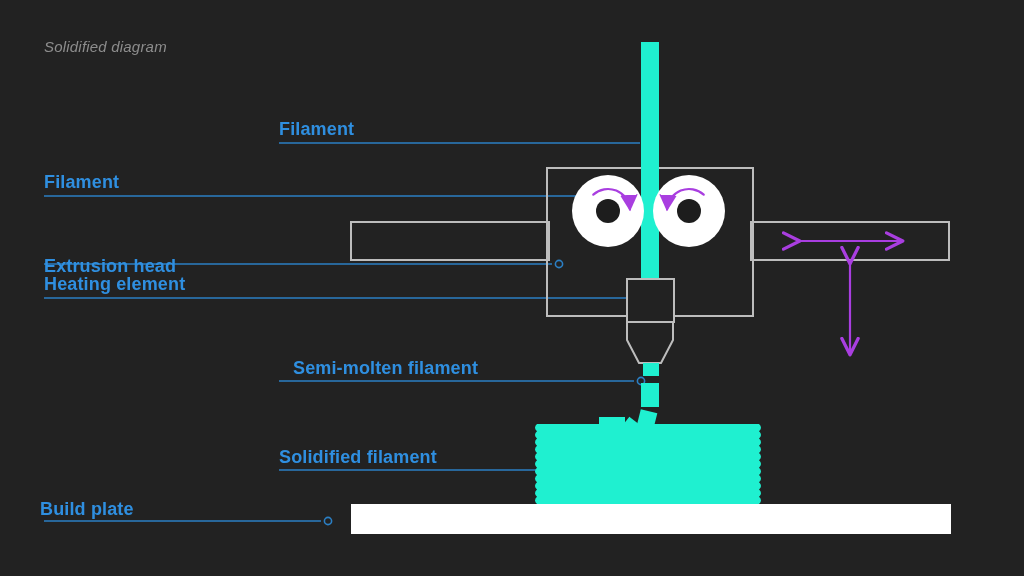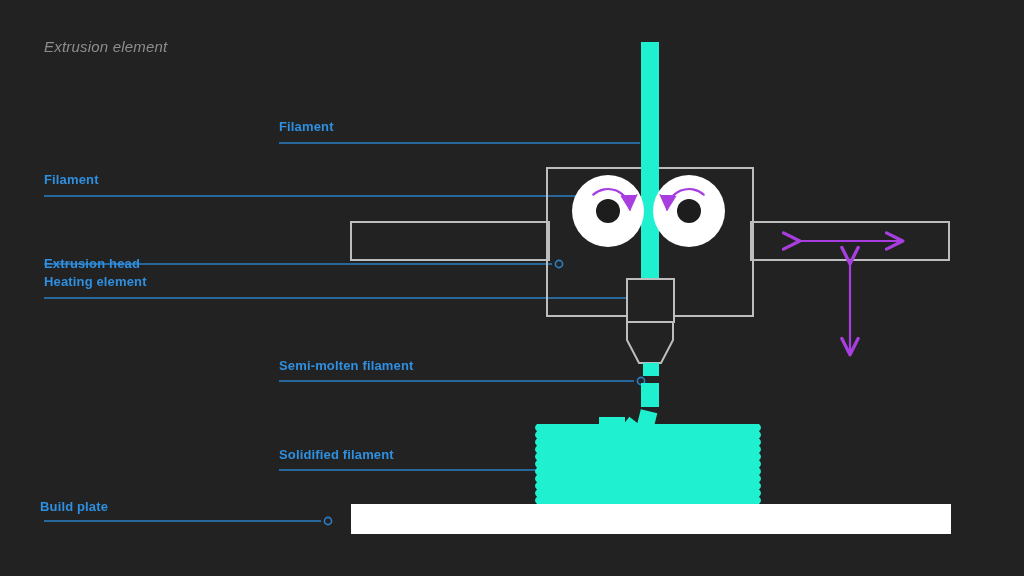"Extrusion element" div.ttl { text: Extrusion element -> Solidified diagram }
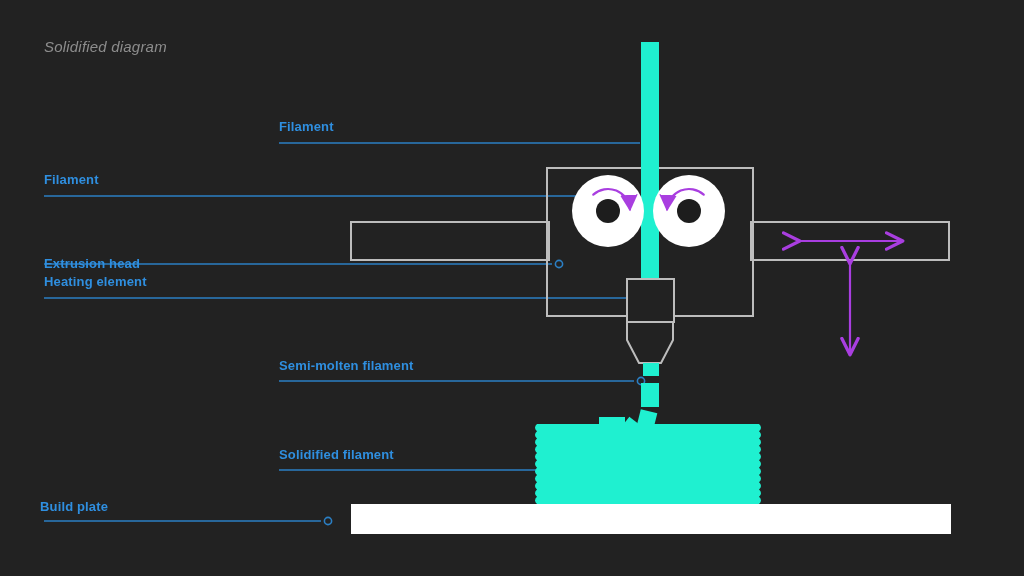"Filament" .lbl { font-size: 13px -> 18px }
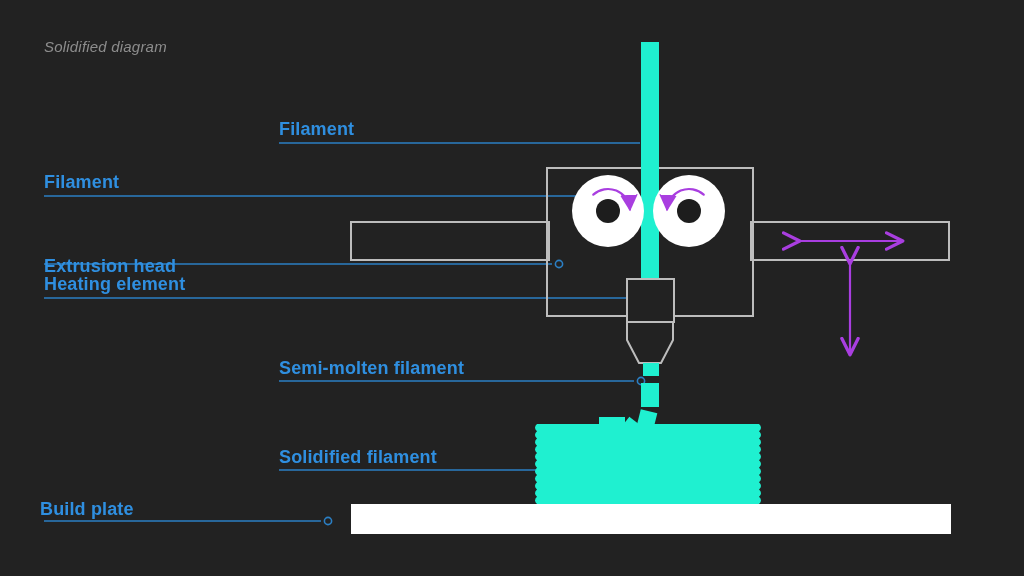"Semi-molten filament" div.lbl { left: 279px -> 293px }
